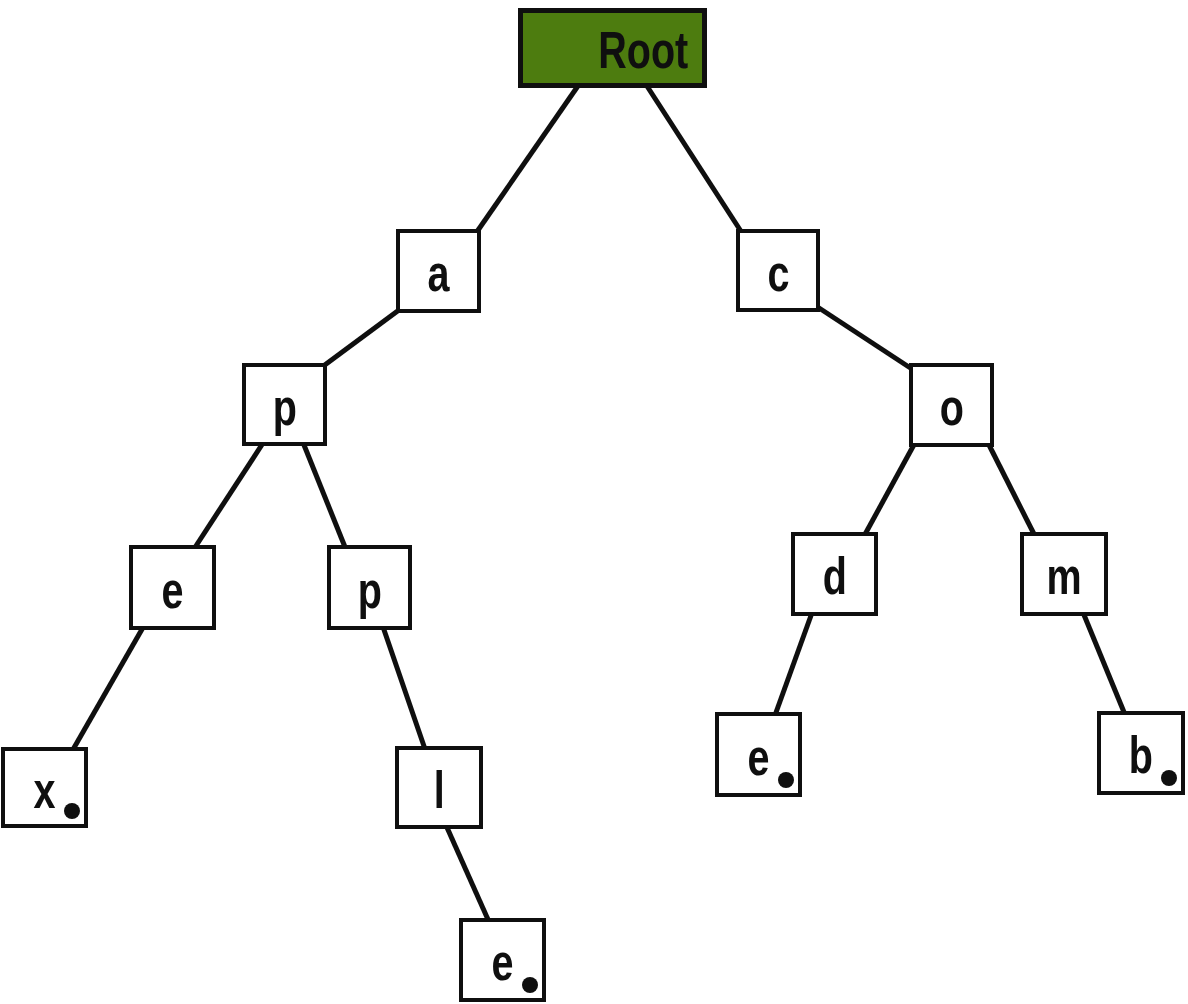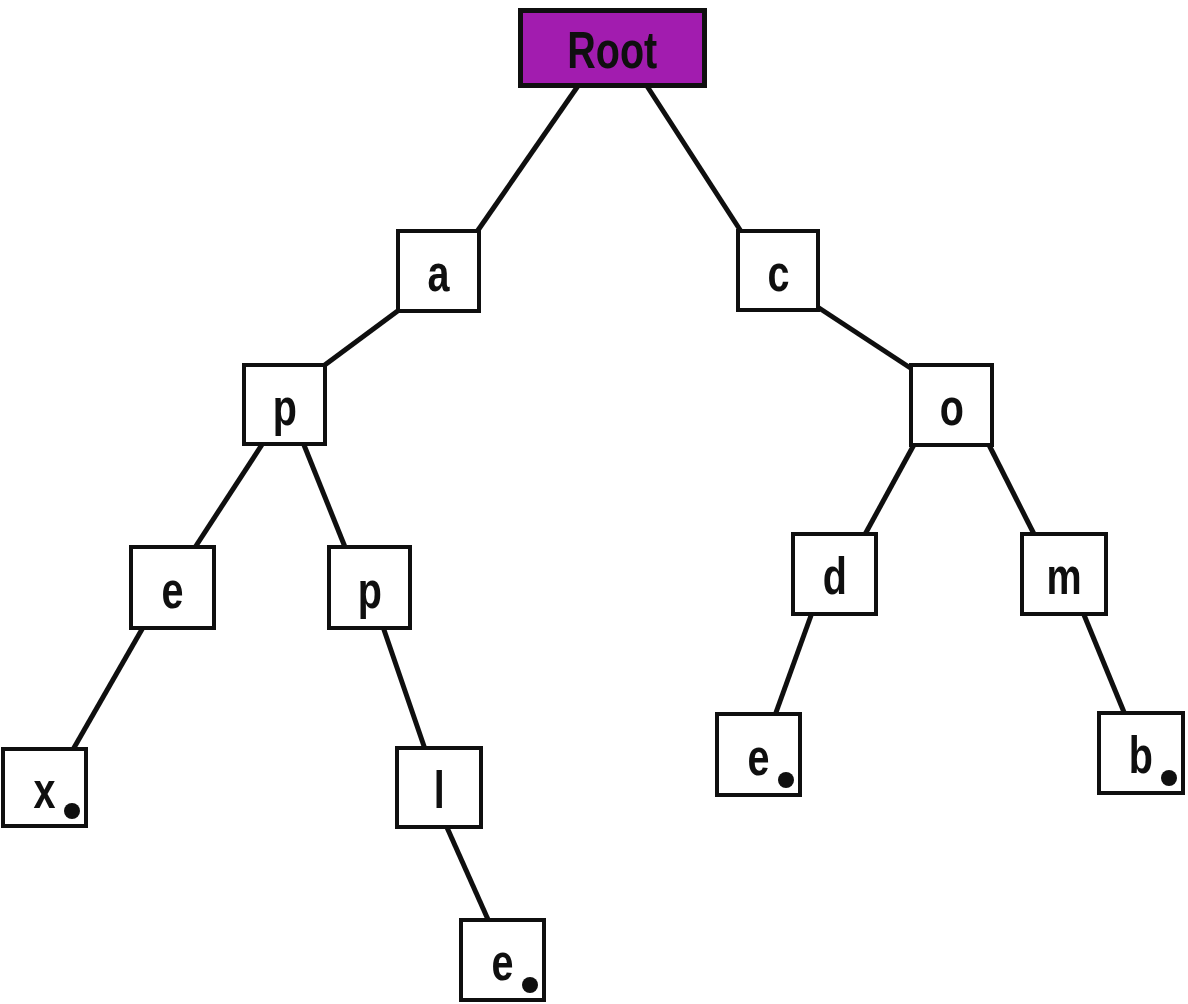"Root" div.node { background: #a21caf -> #4d7c0f; justify-content: none -> flex-end }
